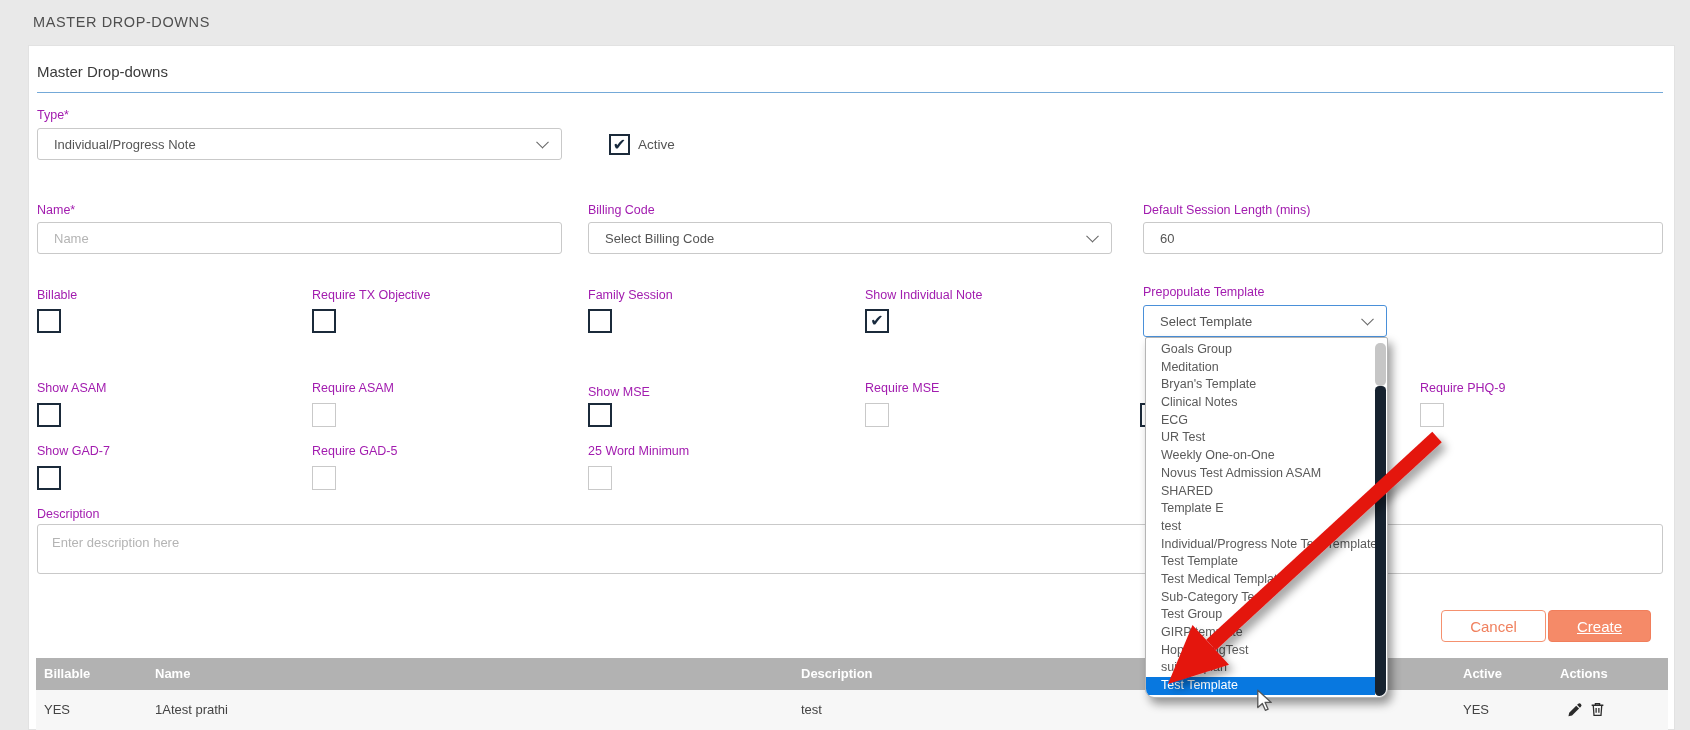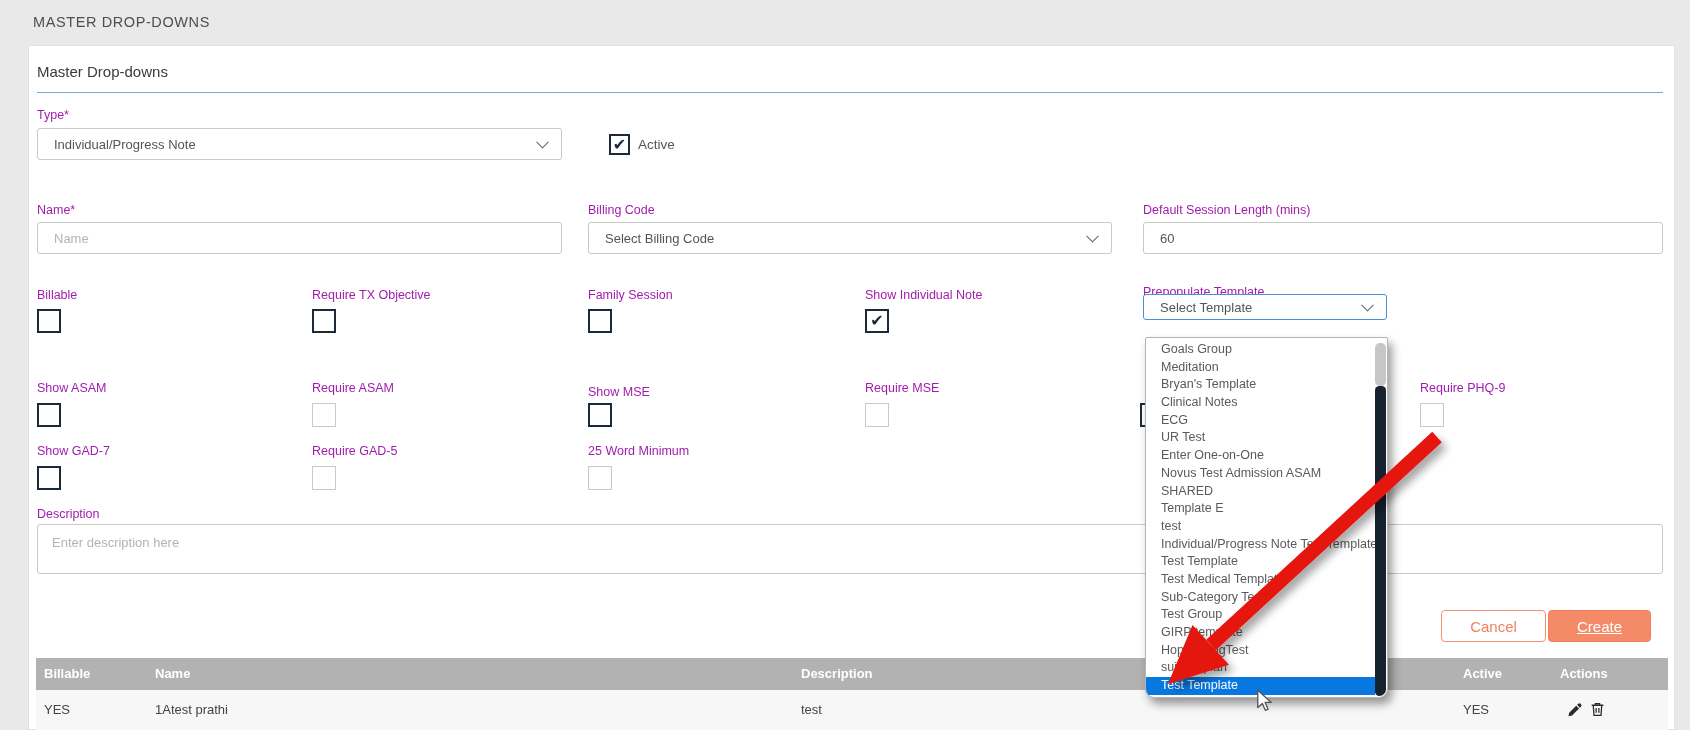"Select Template" div.box { height: 26px -> 32px; top: 294px -> 305px }
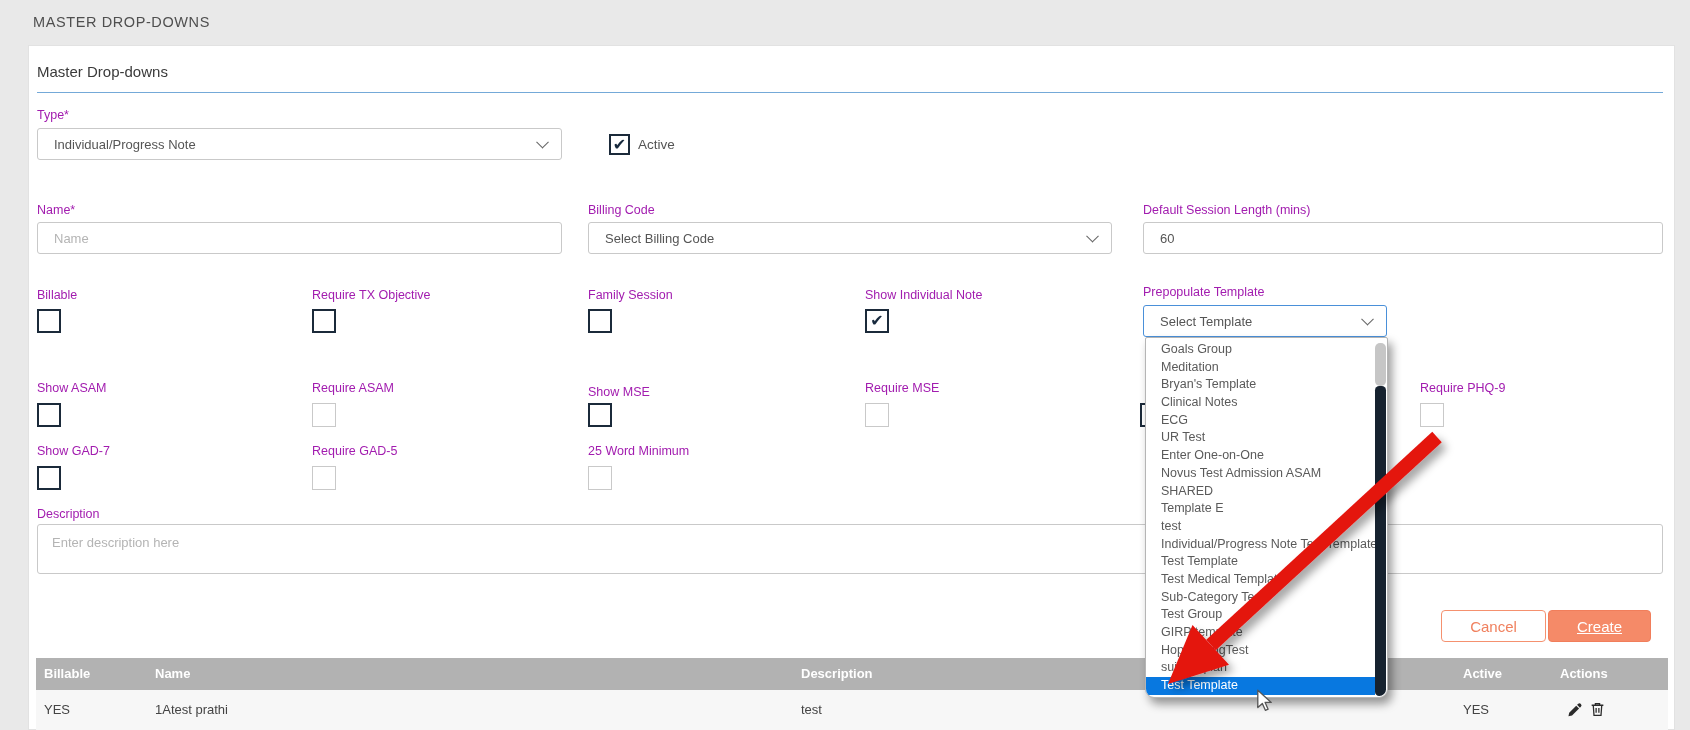"Enter One-on-One" div.dd-option { text: Enter -> Weekly }
